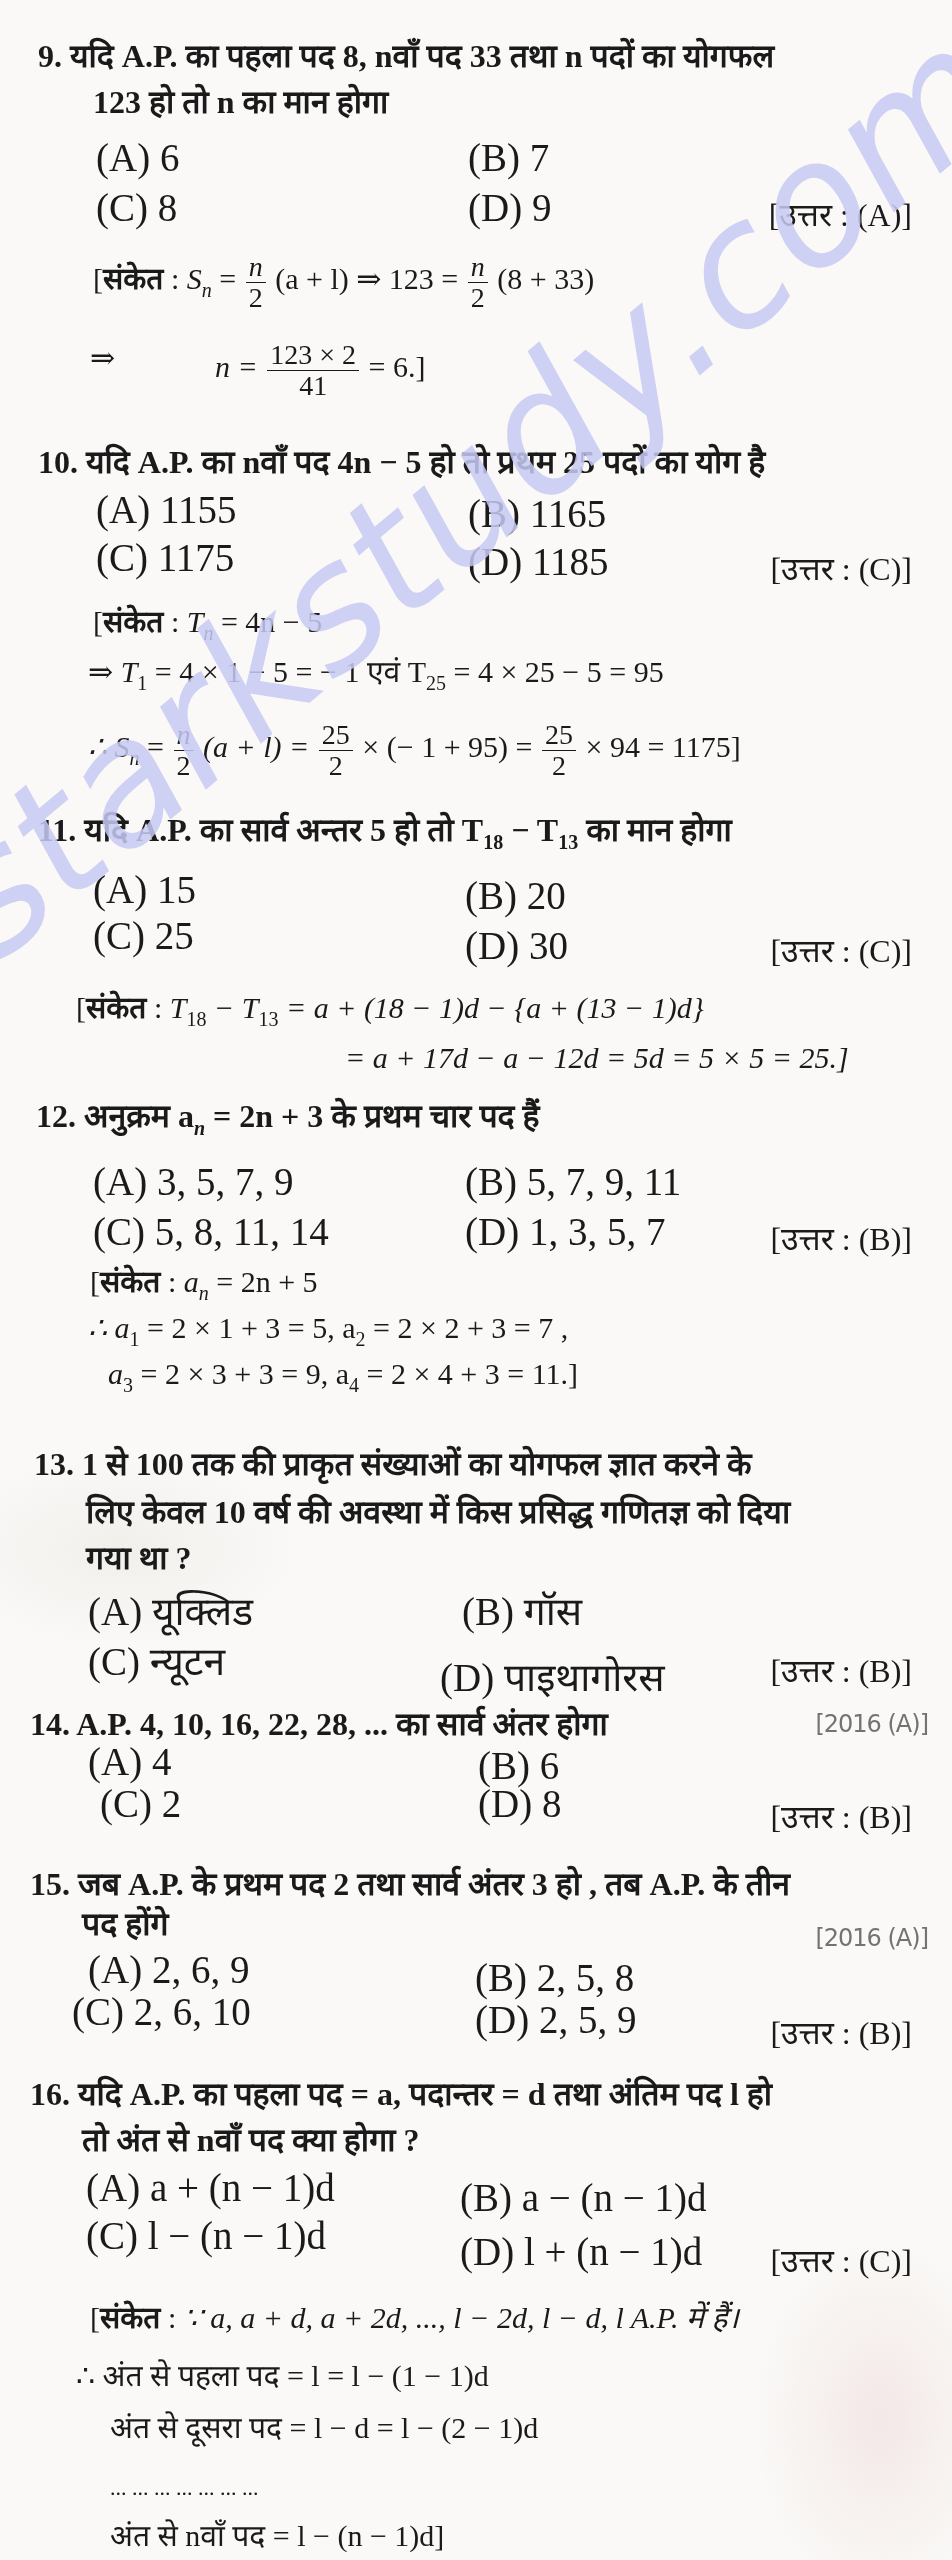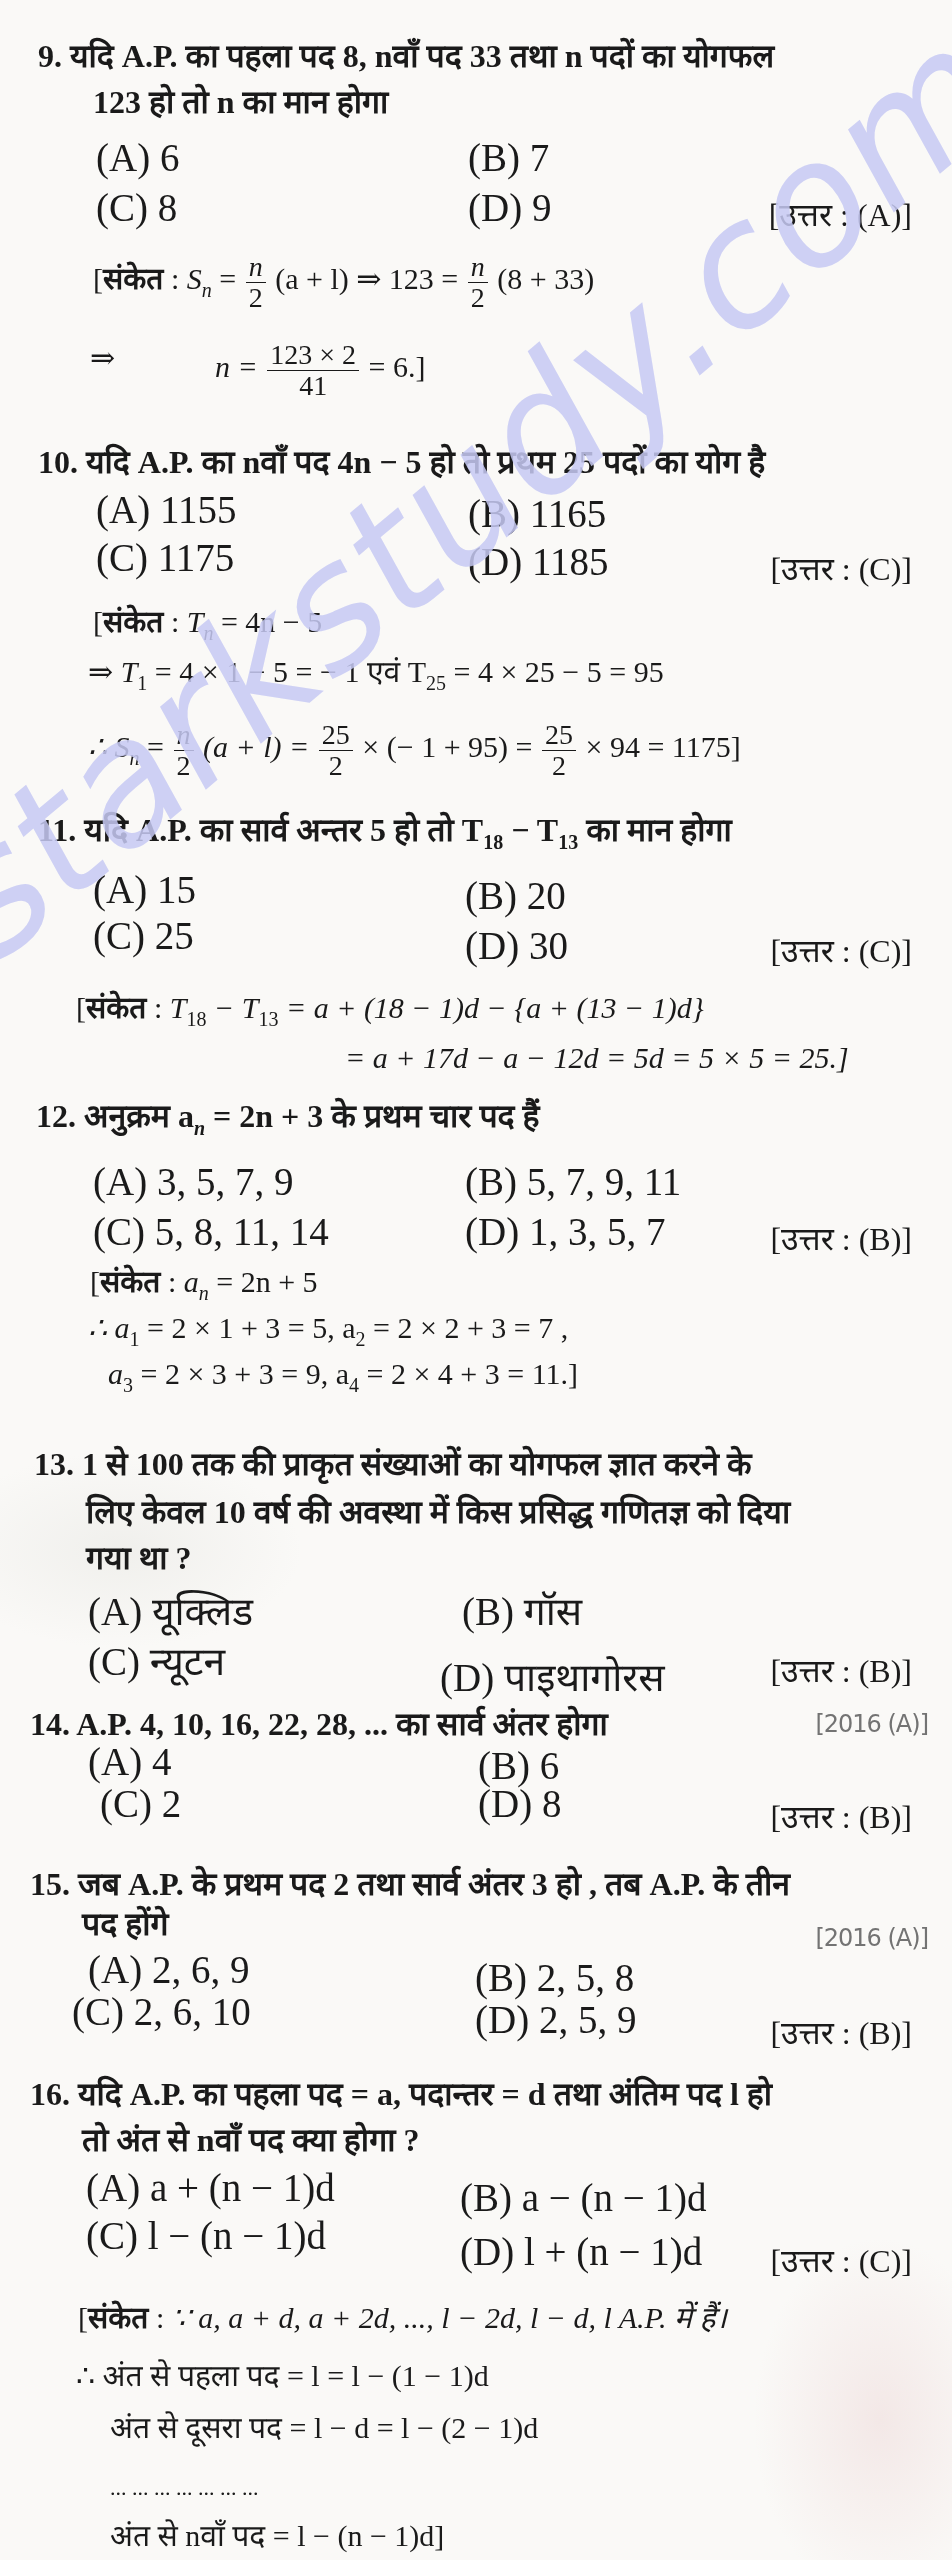"[संकेत : ∵ a, a" div.ln { left: 78px -> 90px }
